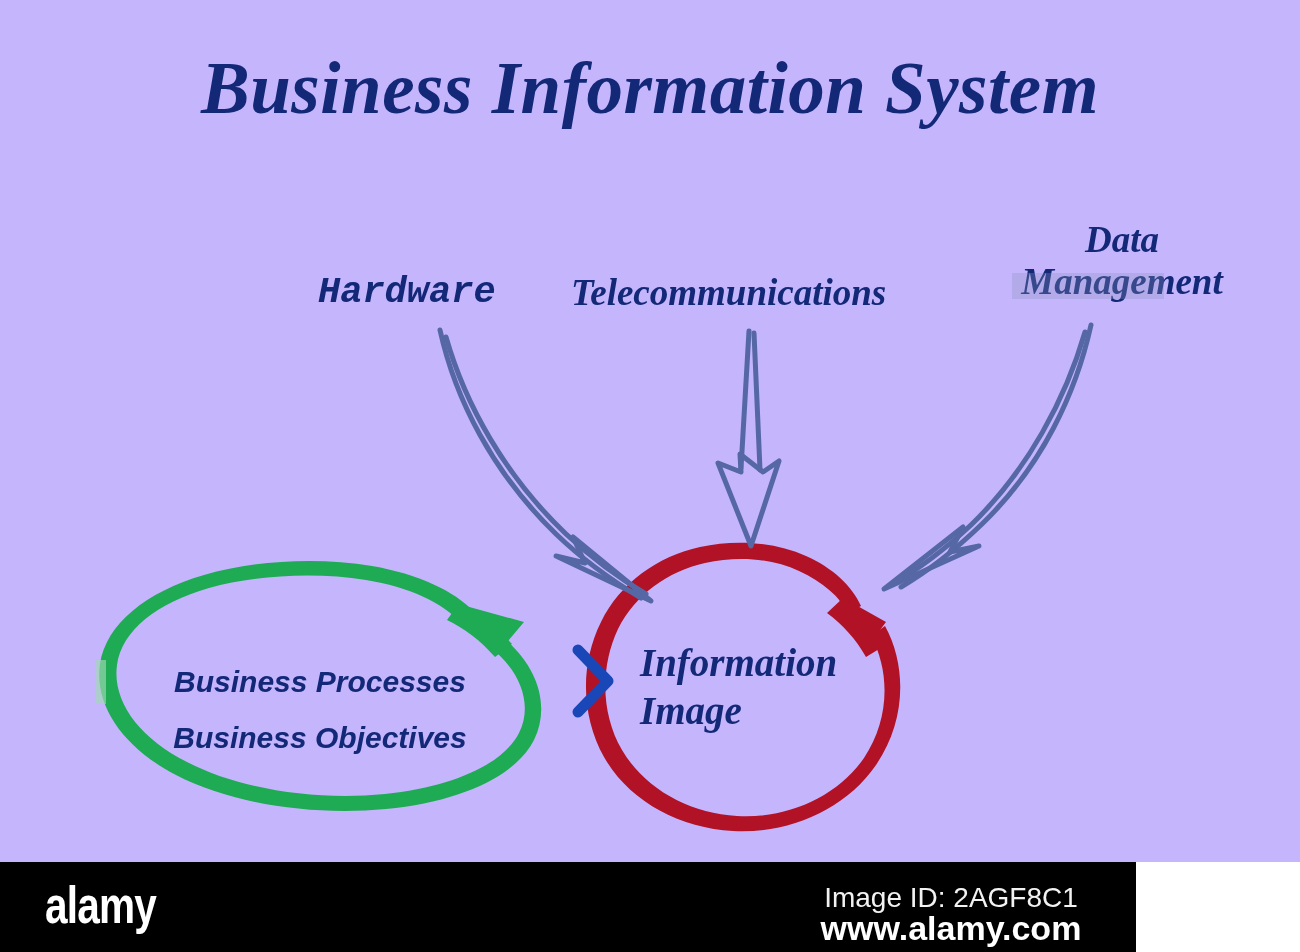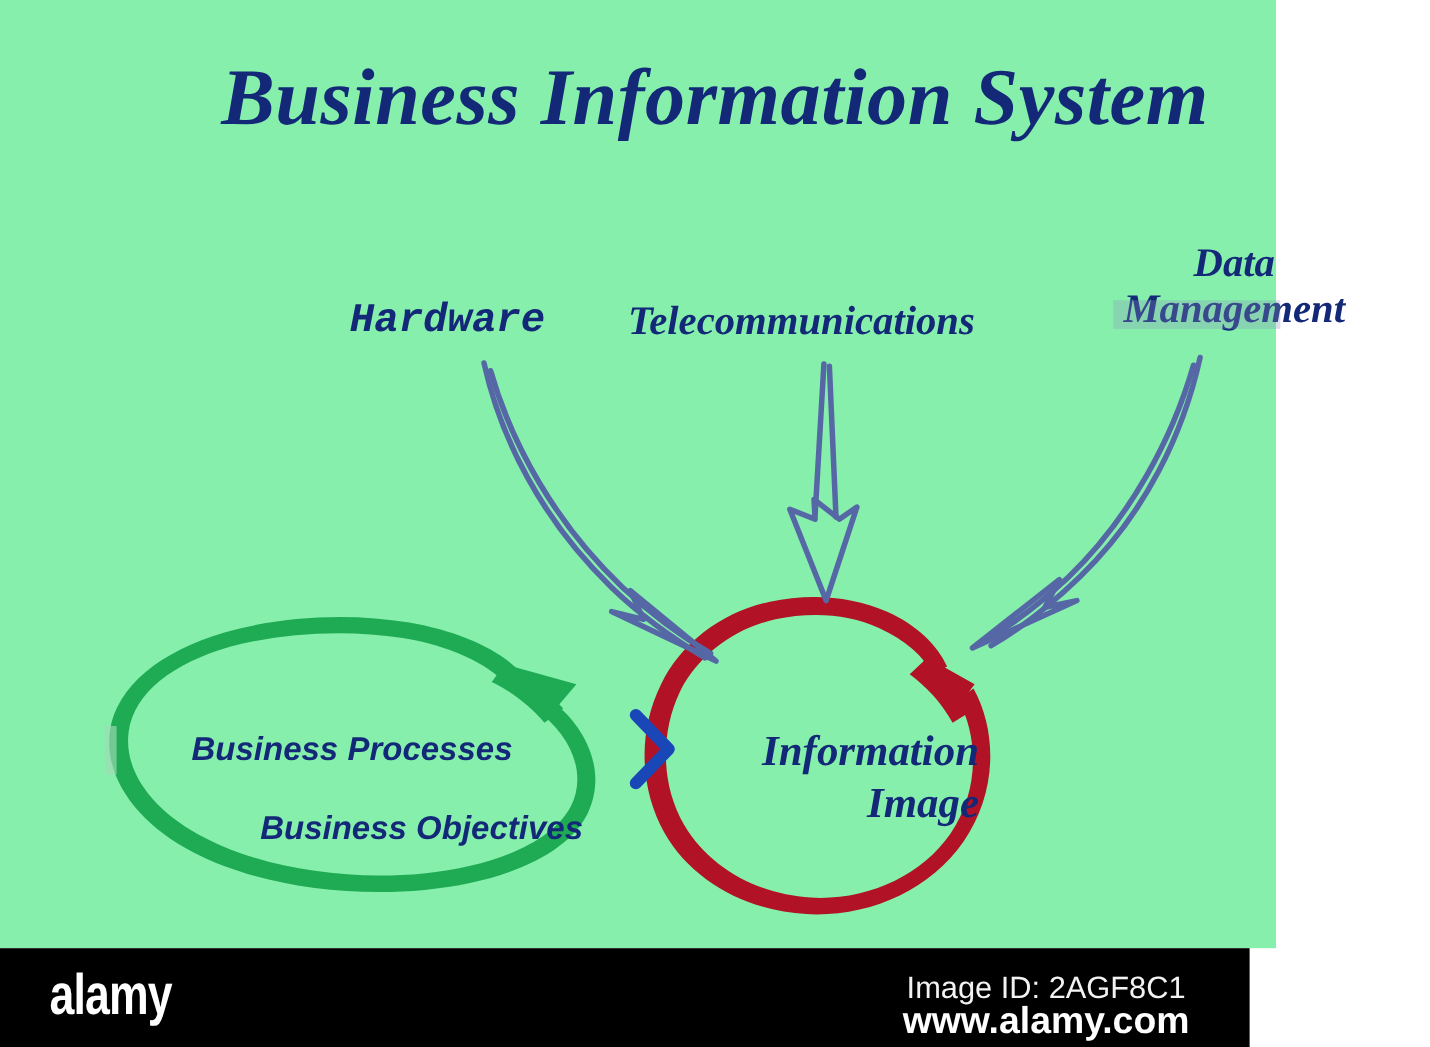"Business Information System" #diagram-canvas { background: #86efac -> #c4b5fd; width: 1160px -> 1300px }
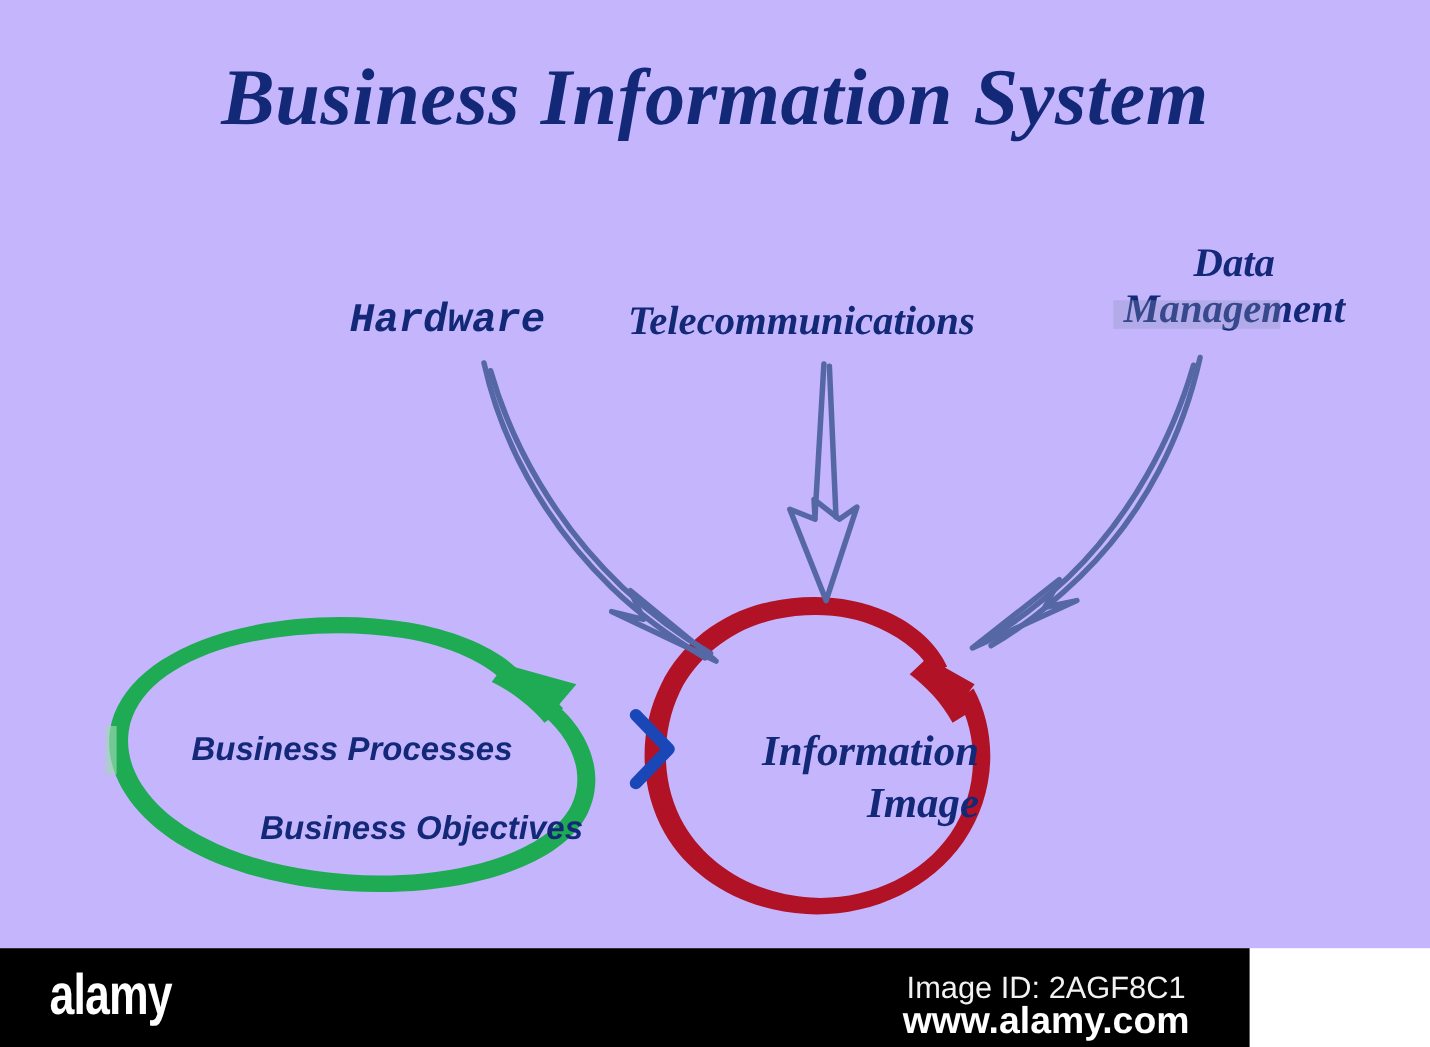"Information" #circle-text { margin-top: 20px -> none; text-align: right -> left }
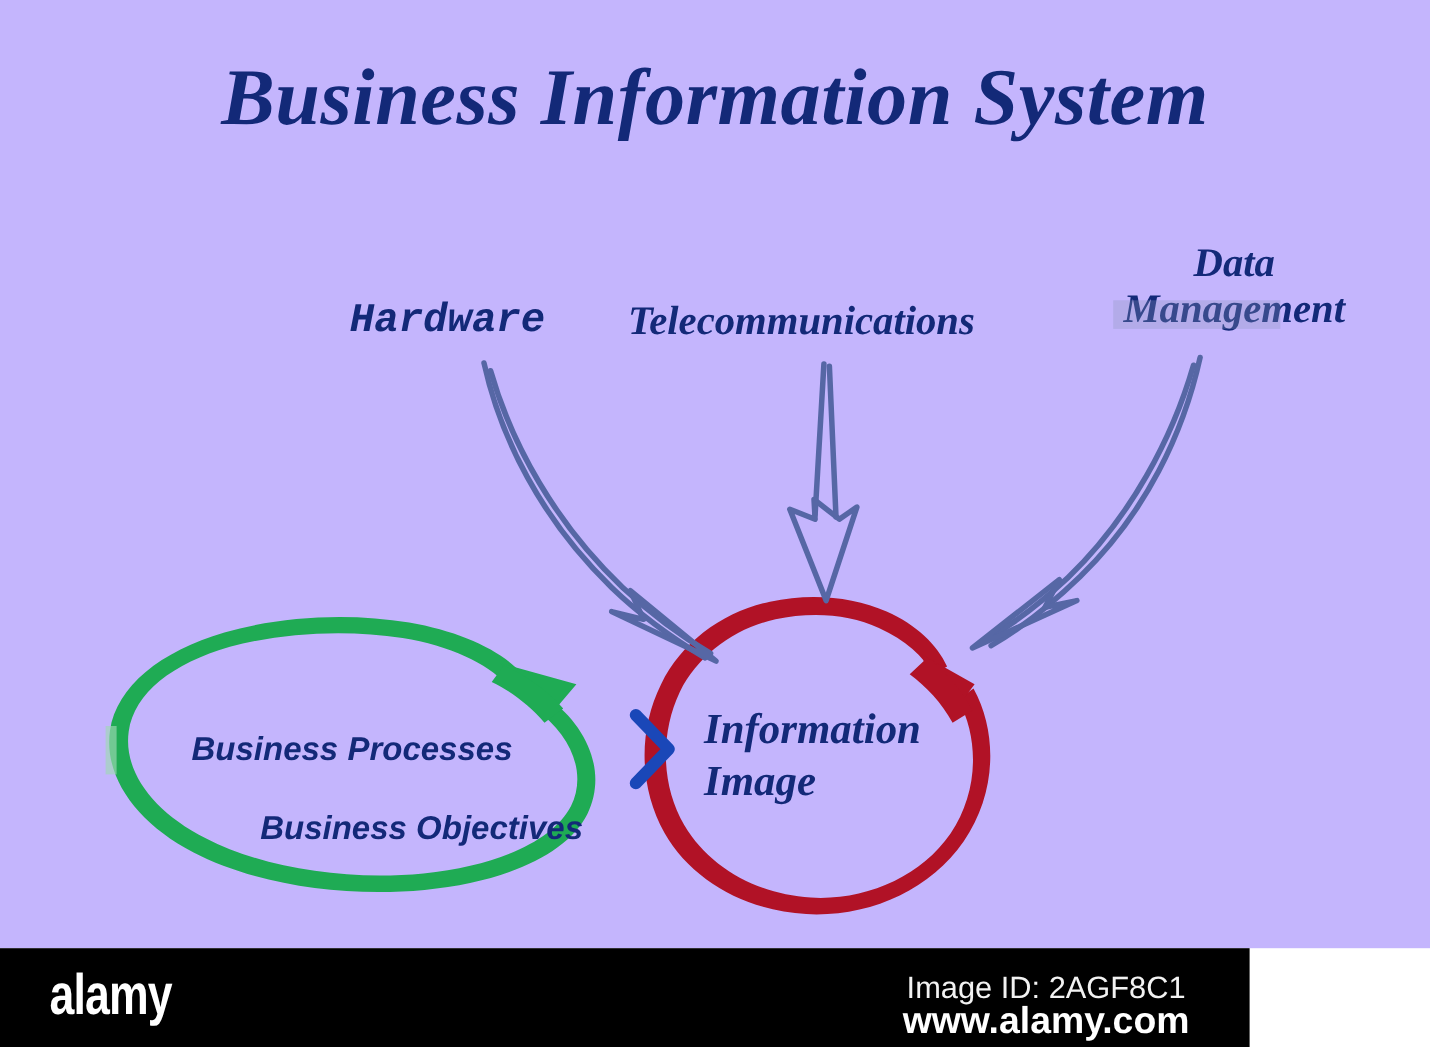"Business Objectives" #ellipse-text .row2 { margin-top: 42px -> 26px; text-align: right -> none }
